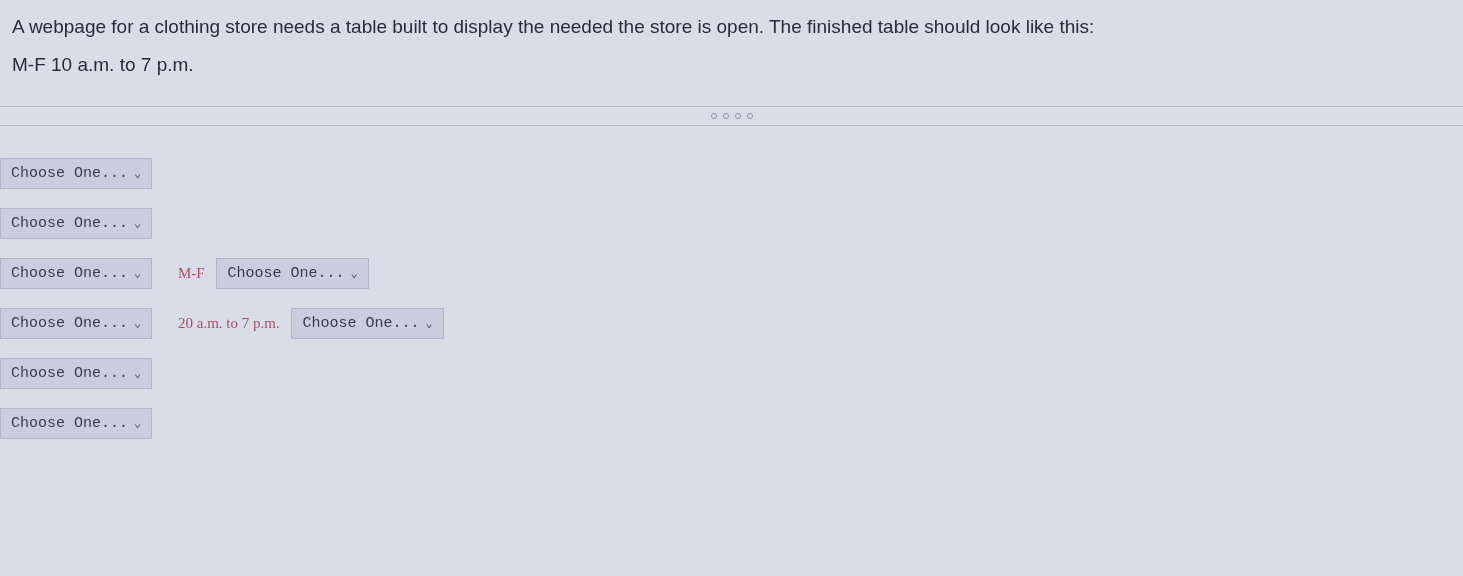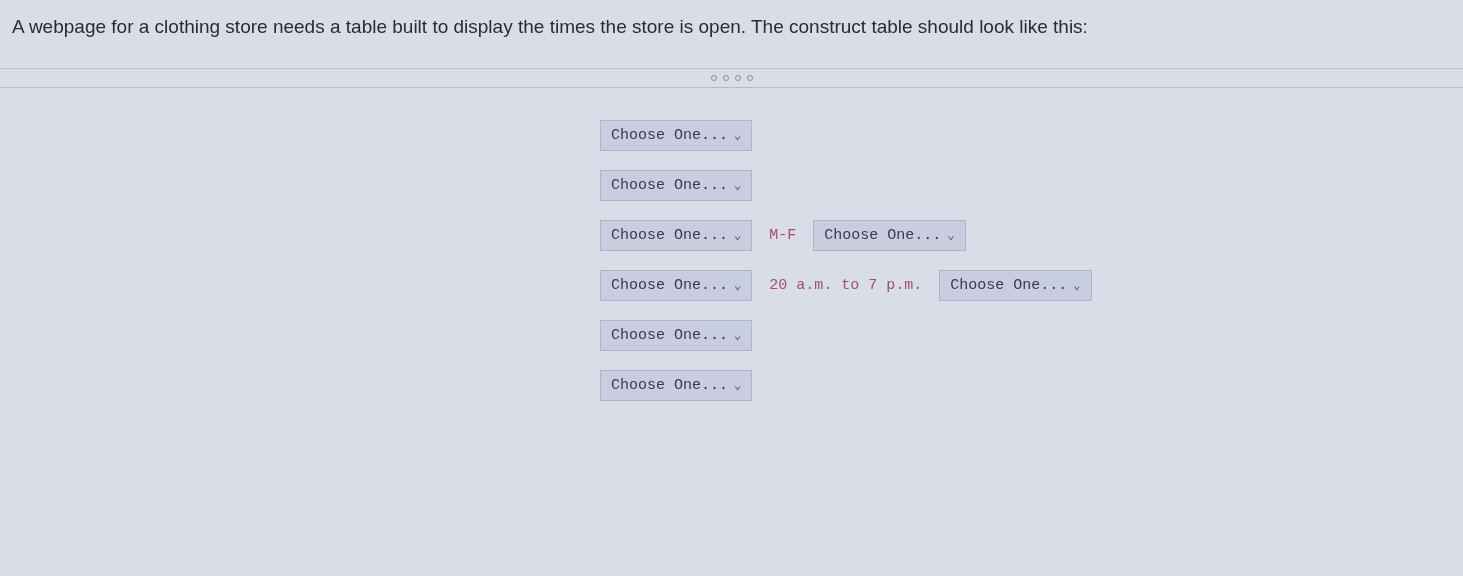"A webpage for a clothing" p { text: times the store is open. The construct -> needed the store is open. The finished }
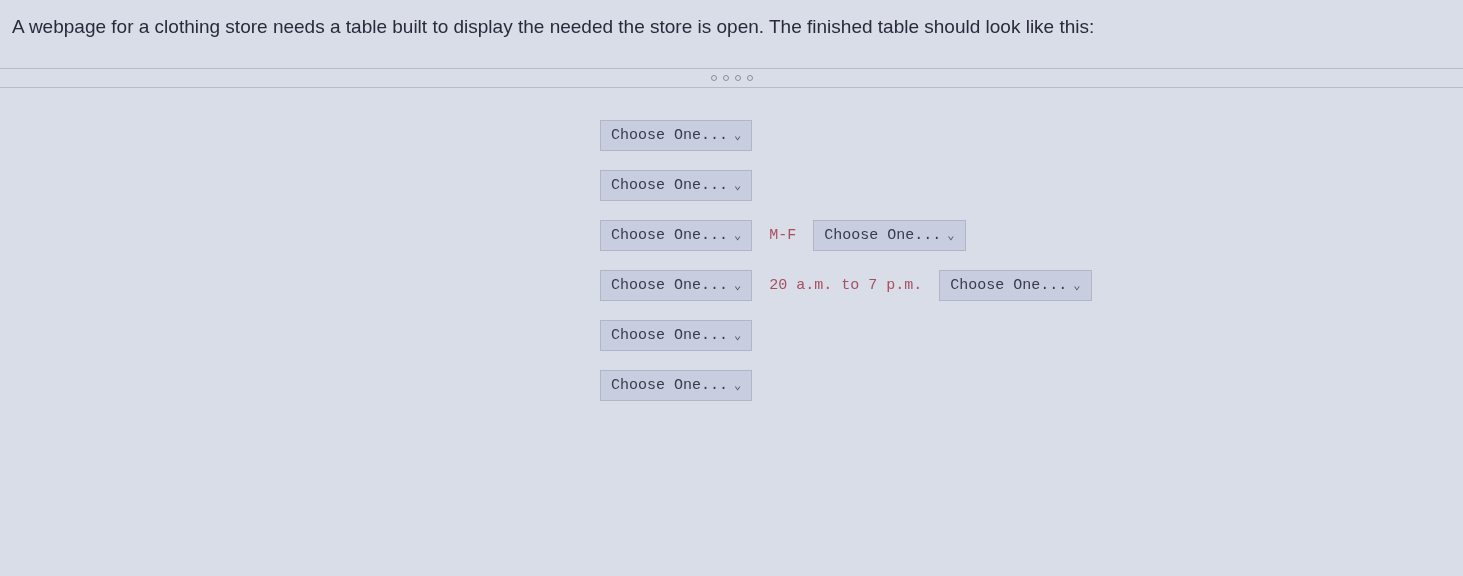"M-F 10 a.m. to 7" p { html: none -> <p>M-F 10 a.m. to 7 p.m.</p> }
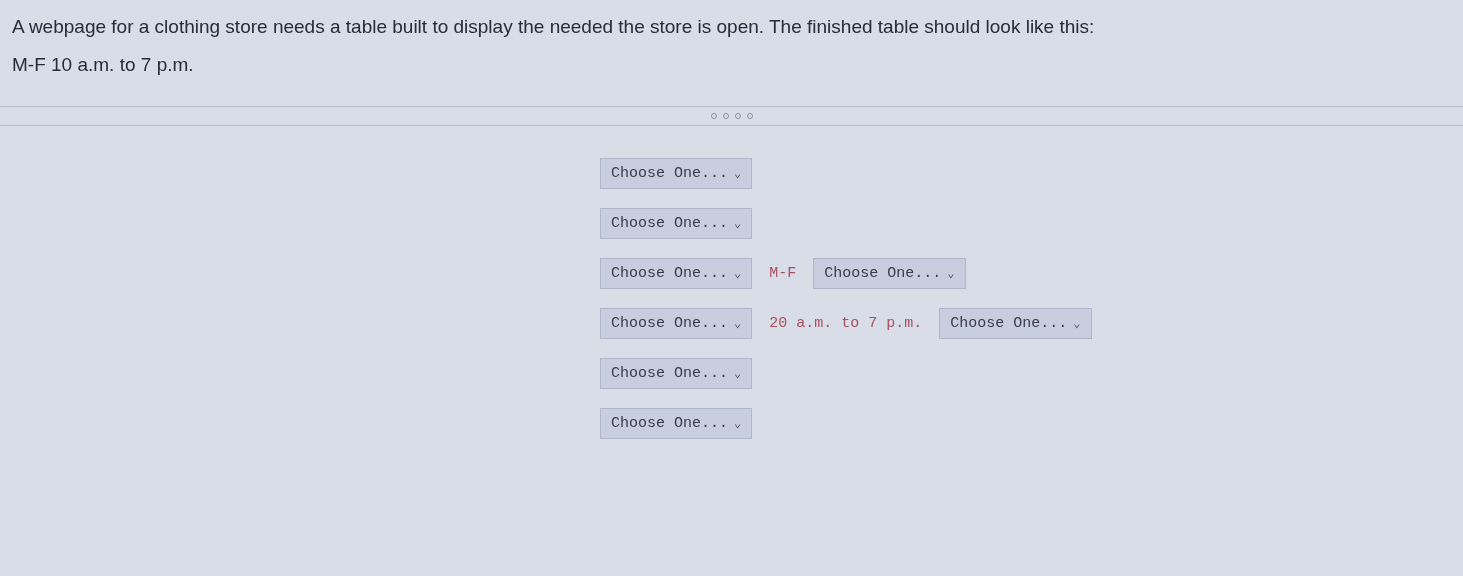"Choose One..." .answer-area { padding-left: 600px -> none }
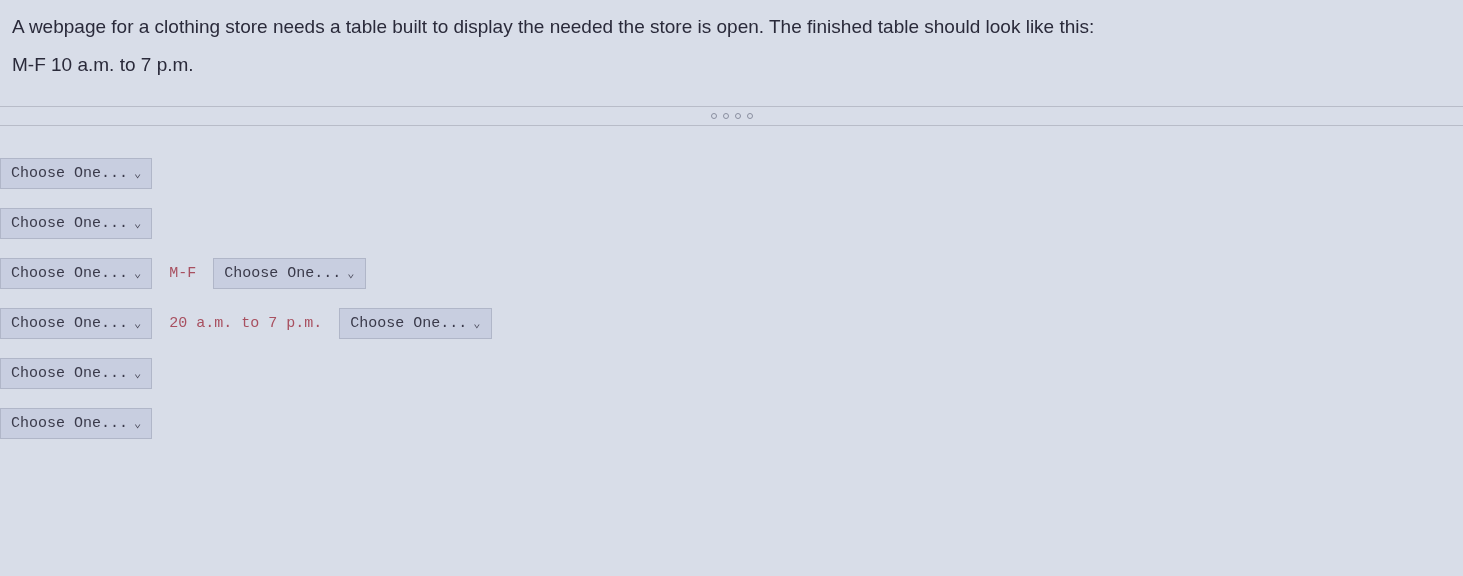"M-F" .code-text { font-family: Liberation Mono, monospace -> Liberation Serif, serif; margin-left: none -> 14px }
